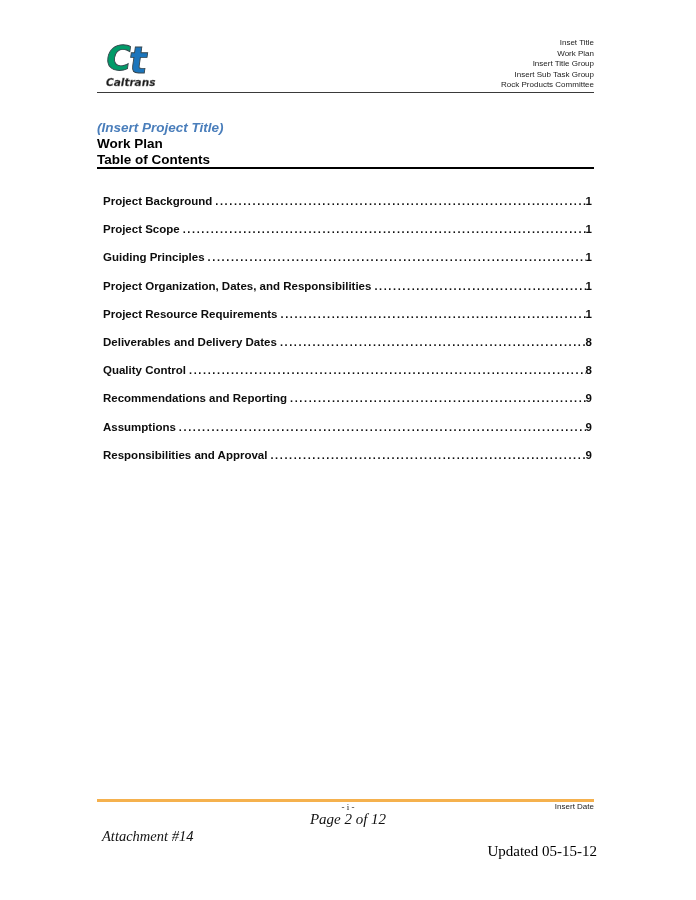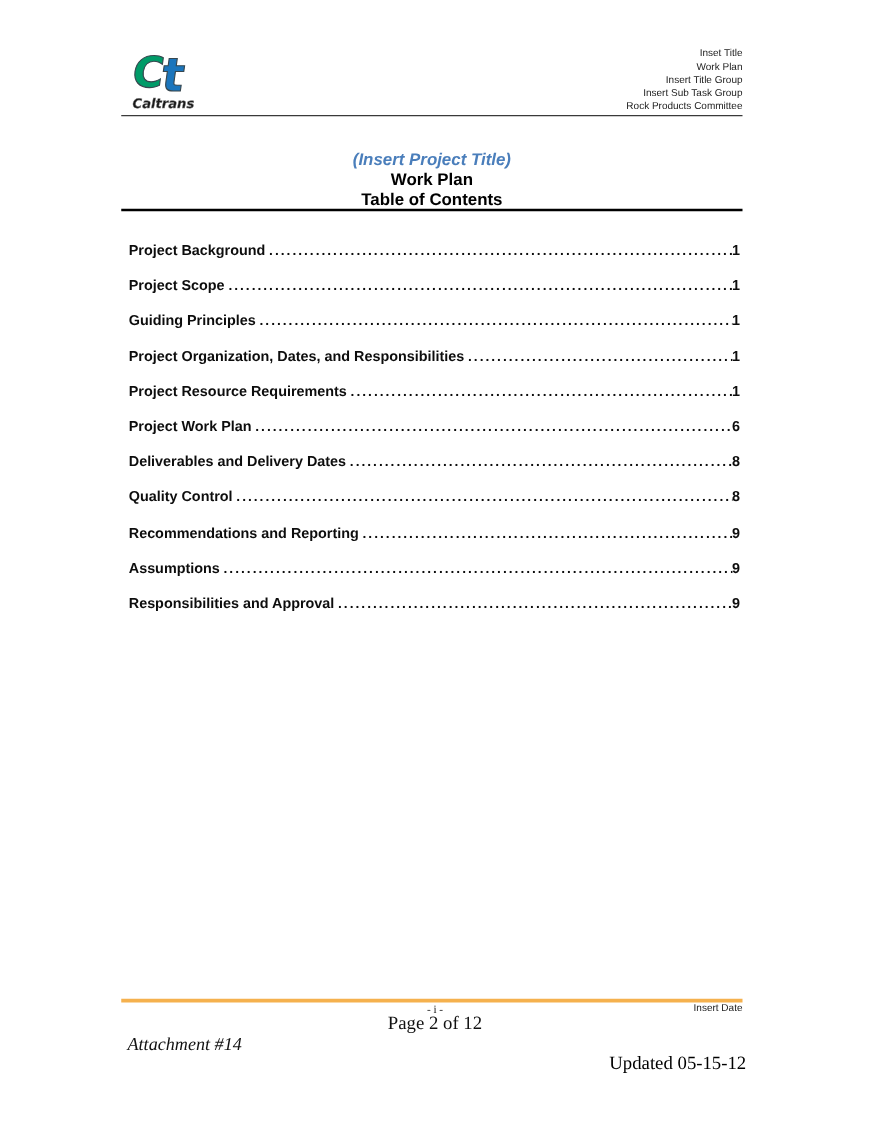"(Insert Project Title)" .title-block { text-align: center -> none }
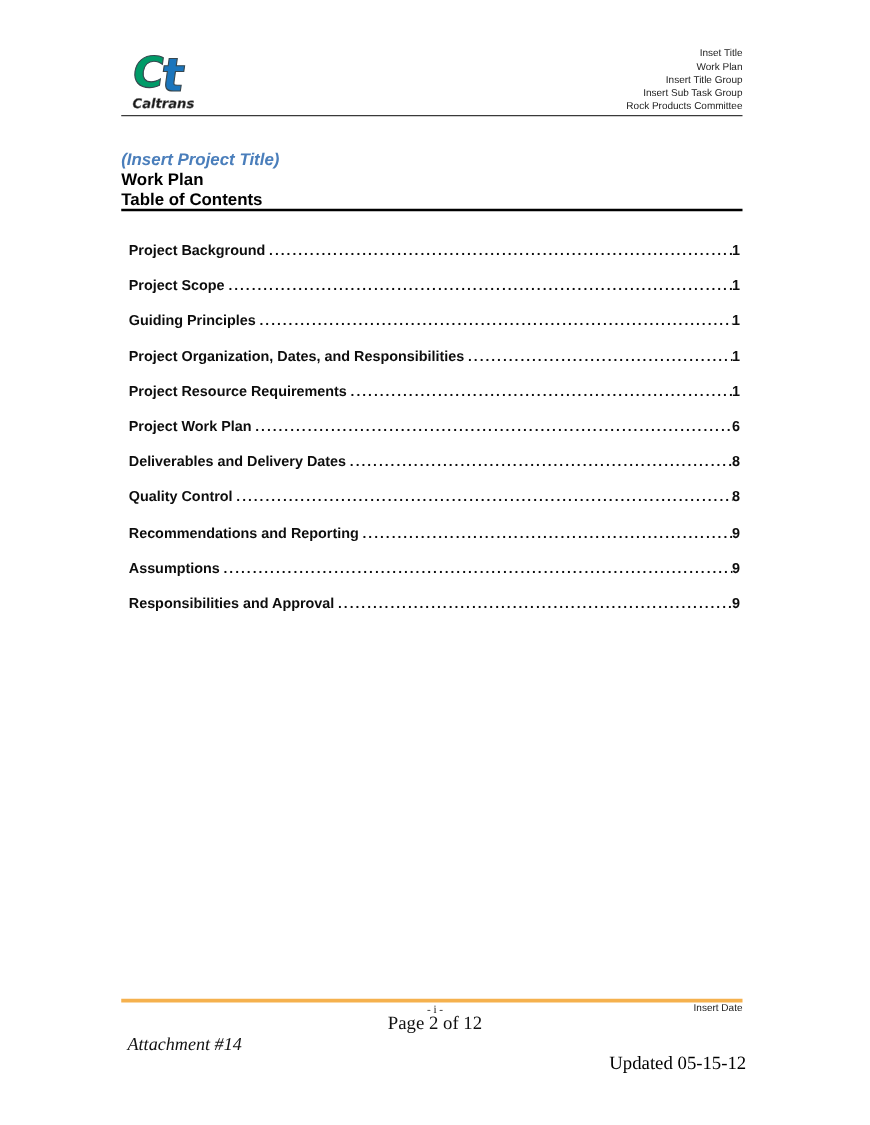"Project Work Plan" div.toc-row { html: <div> <span>Project Work Plan</span> <span></span> <span>6</span> </div> -> none }
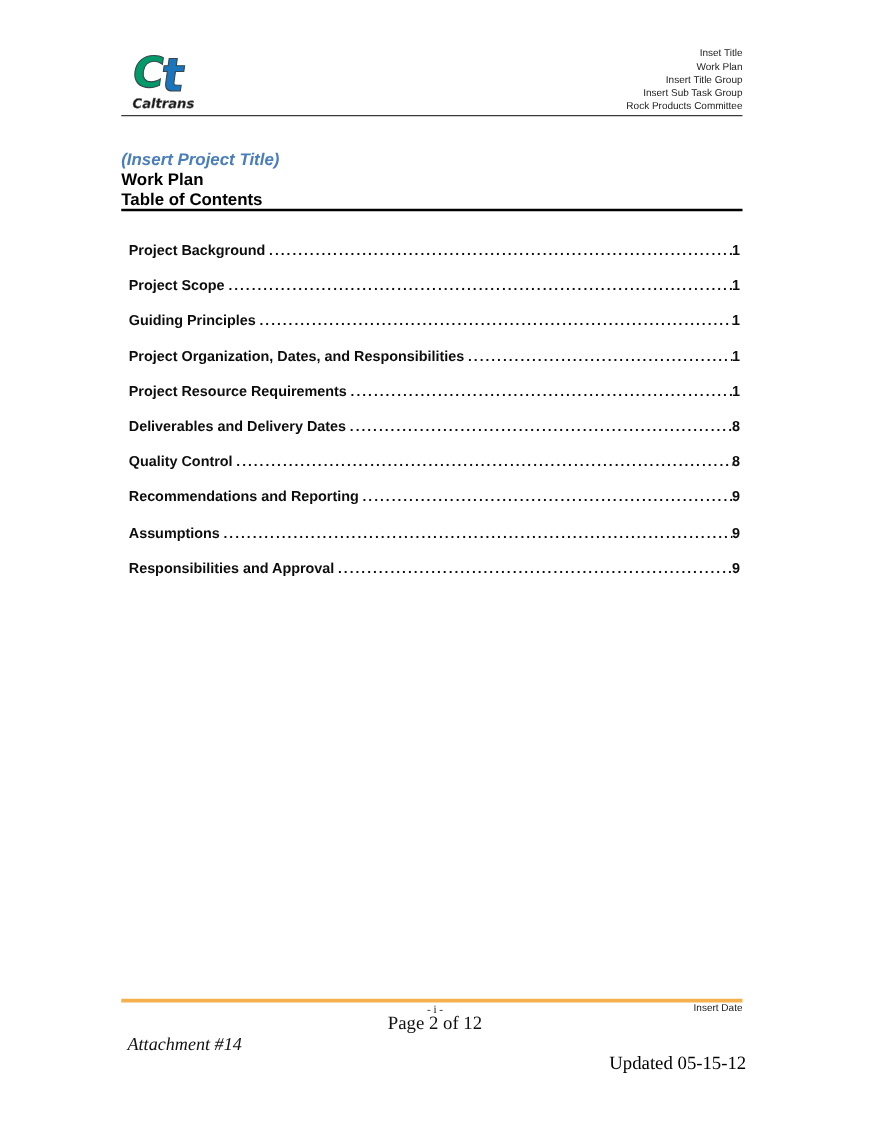"Page 2 of 12" .page-number { font-style: none -> italic }
